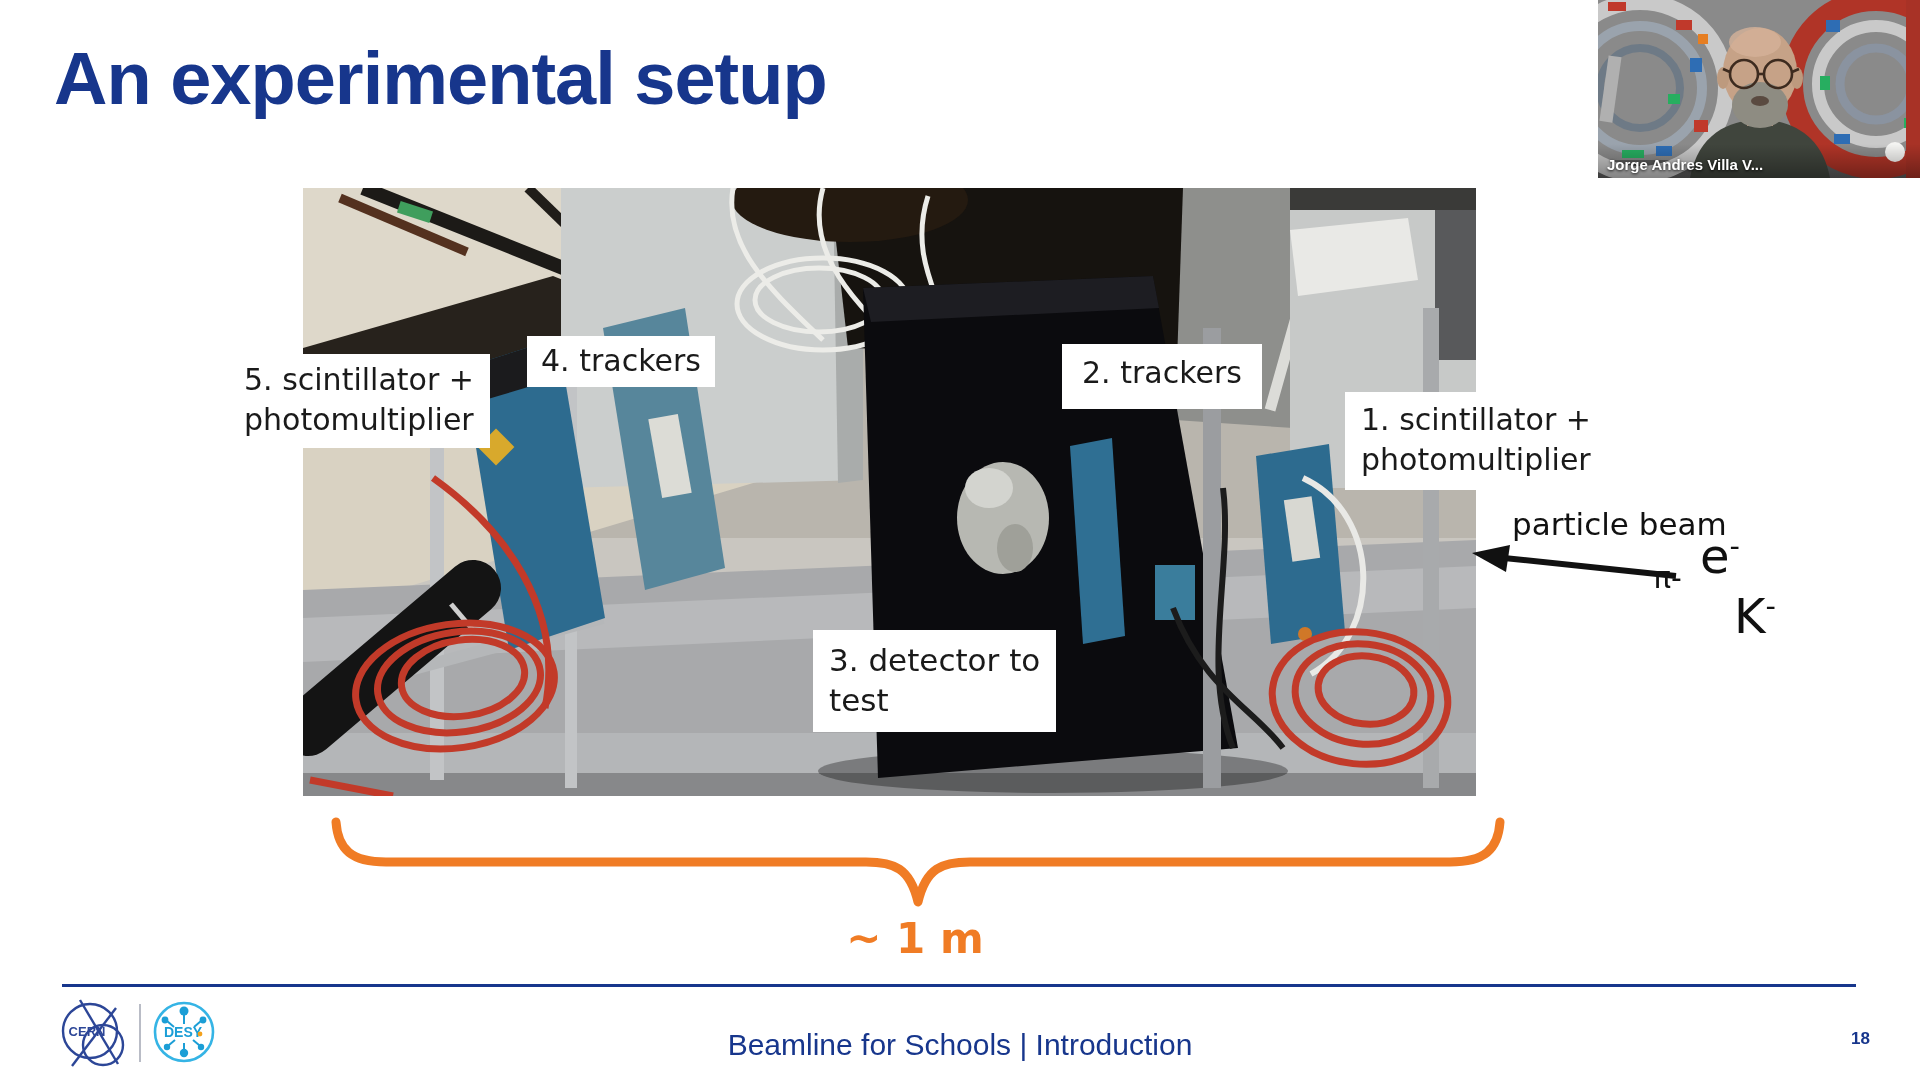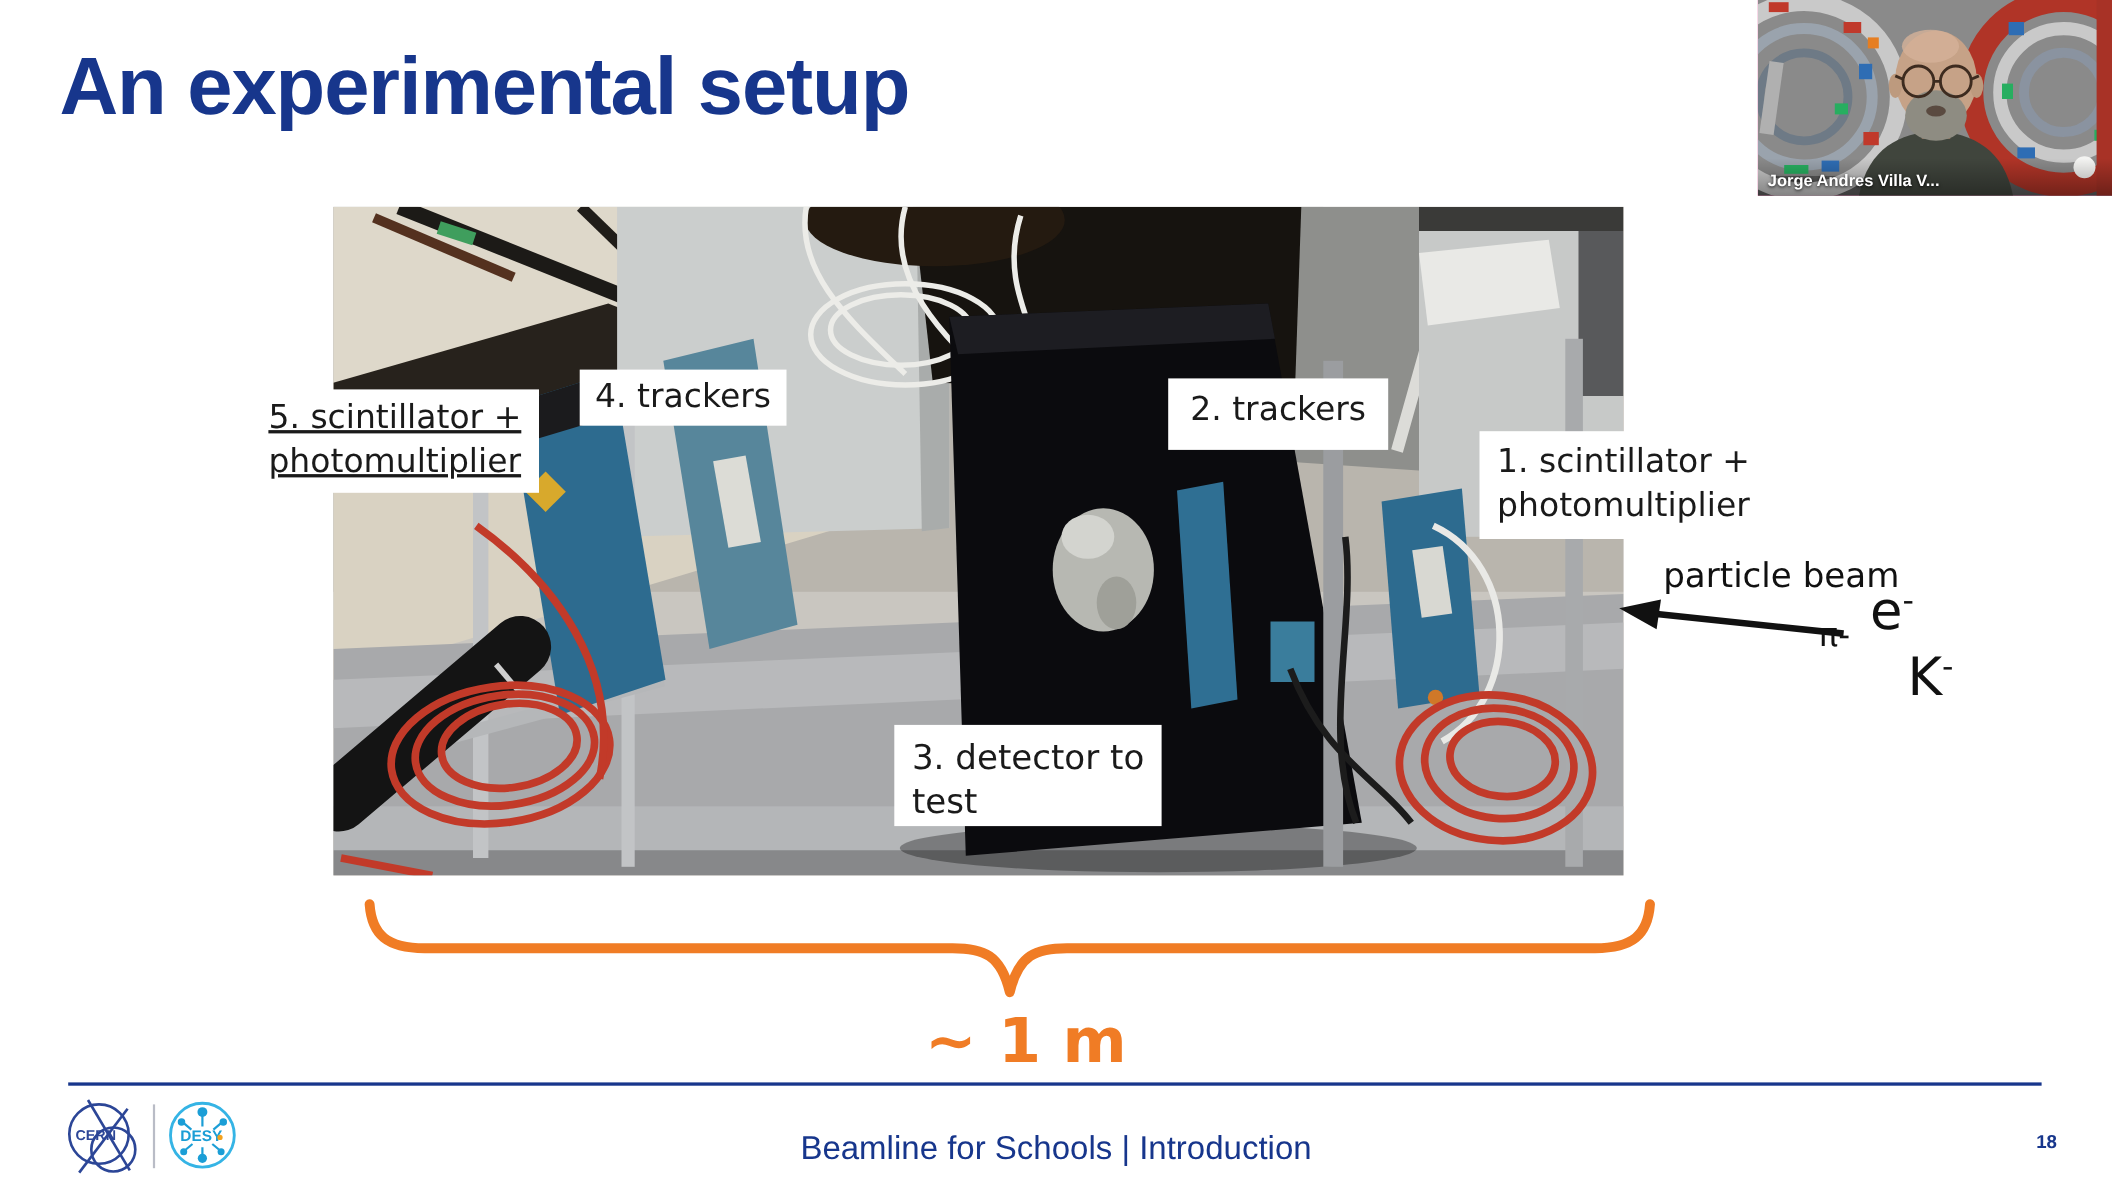"5. scintillator +" .lbl5 { text-decoration: underline -> none }
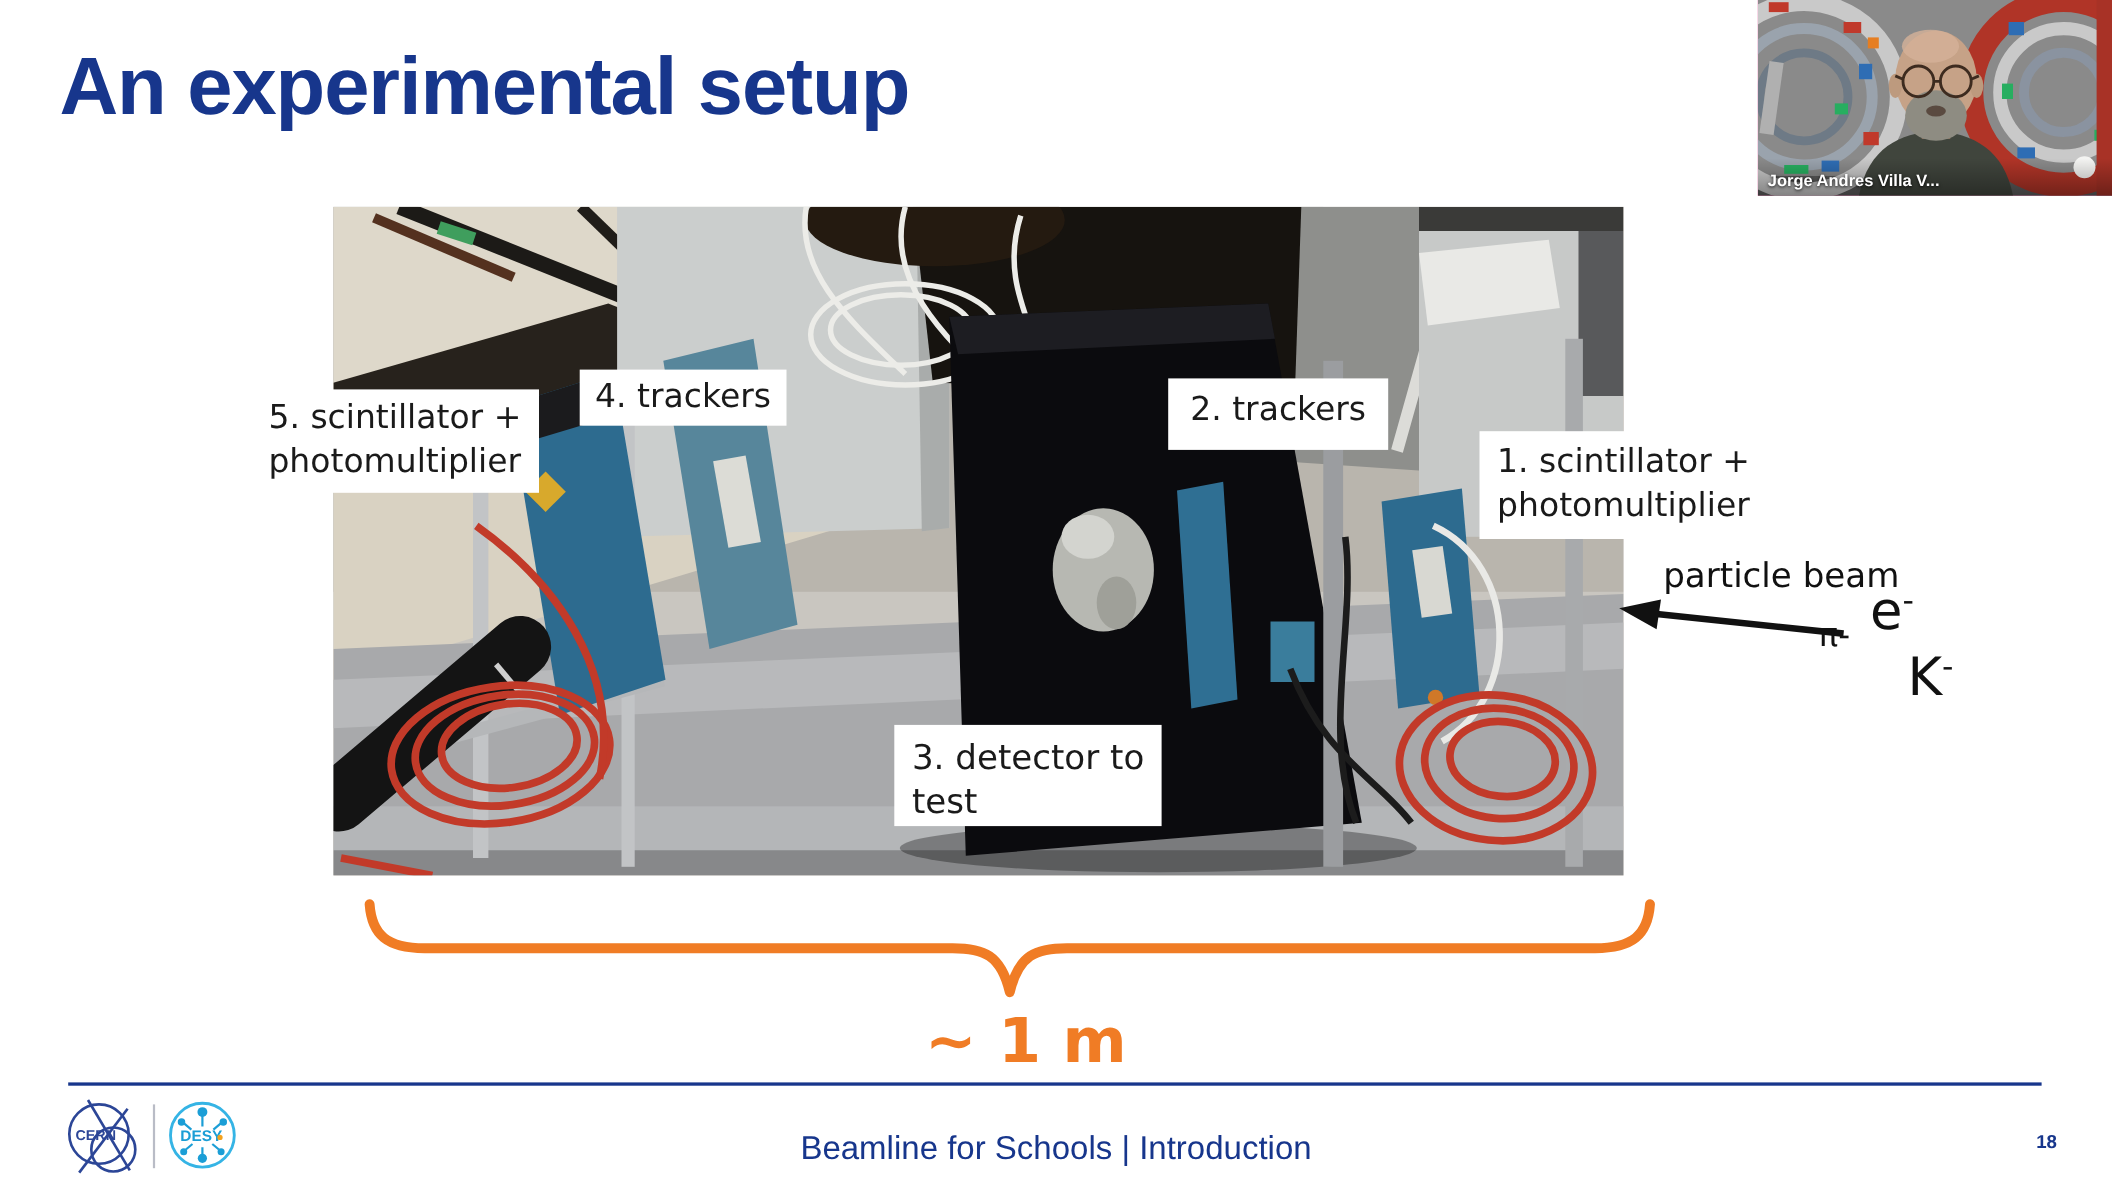"3. detector to" .lbl3 { margin-top: 29px -> none; padding: 10px 16px 2px 16px -> 10px 16px 12px 16px }
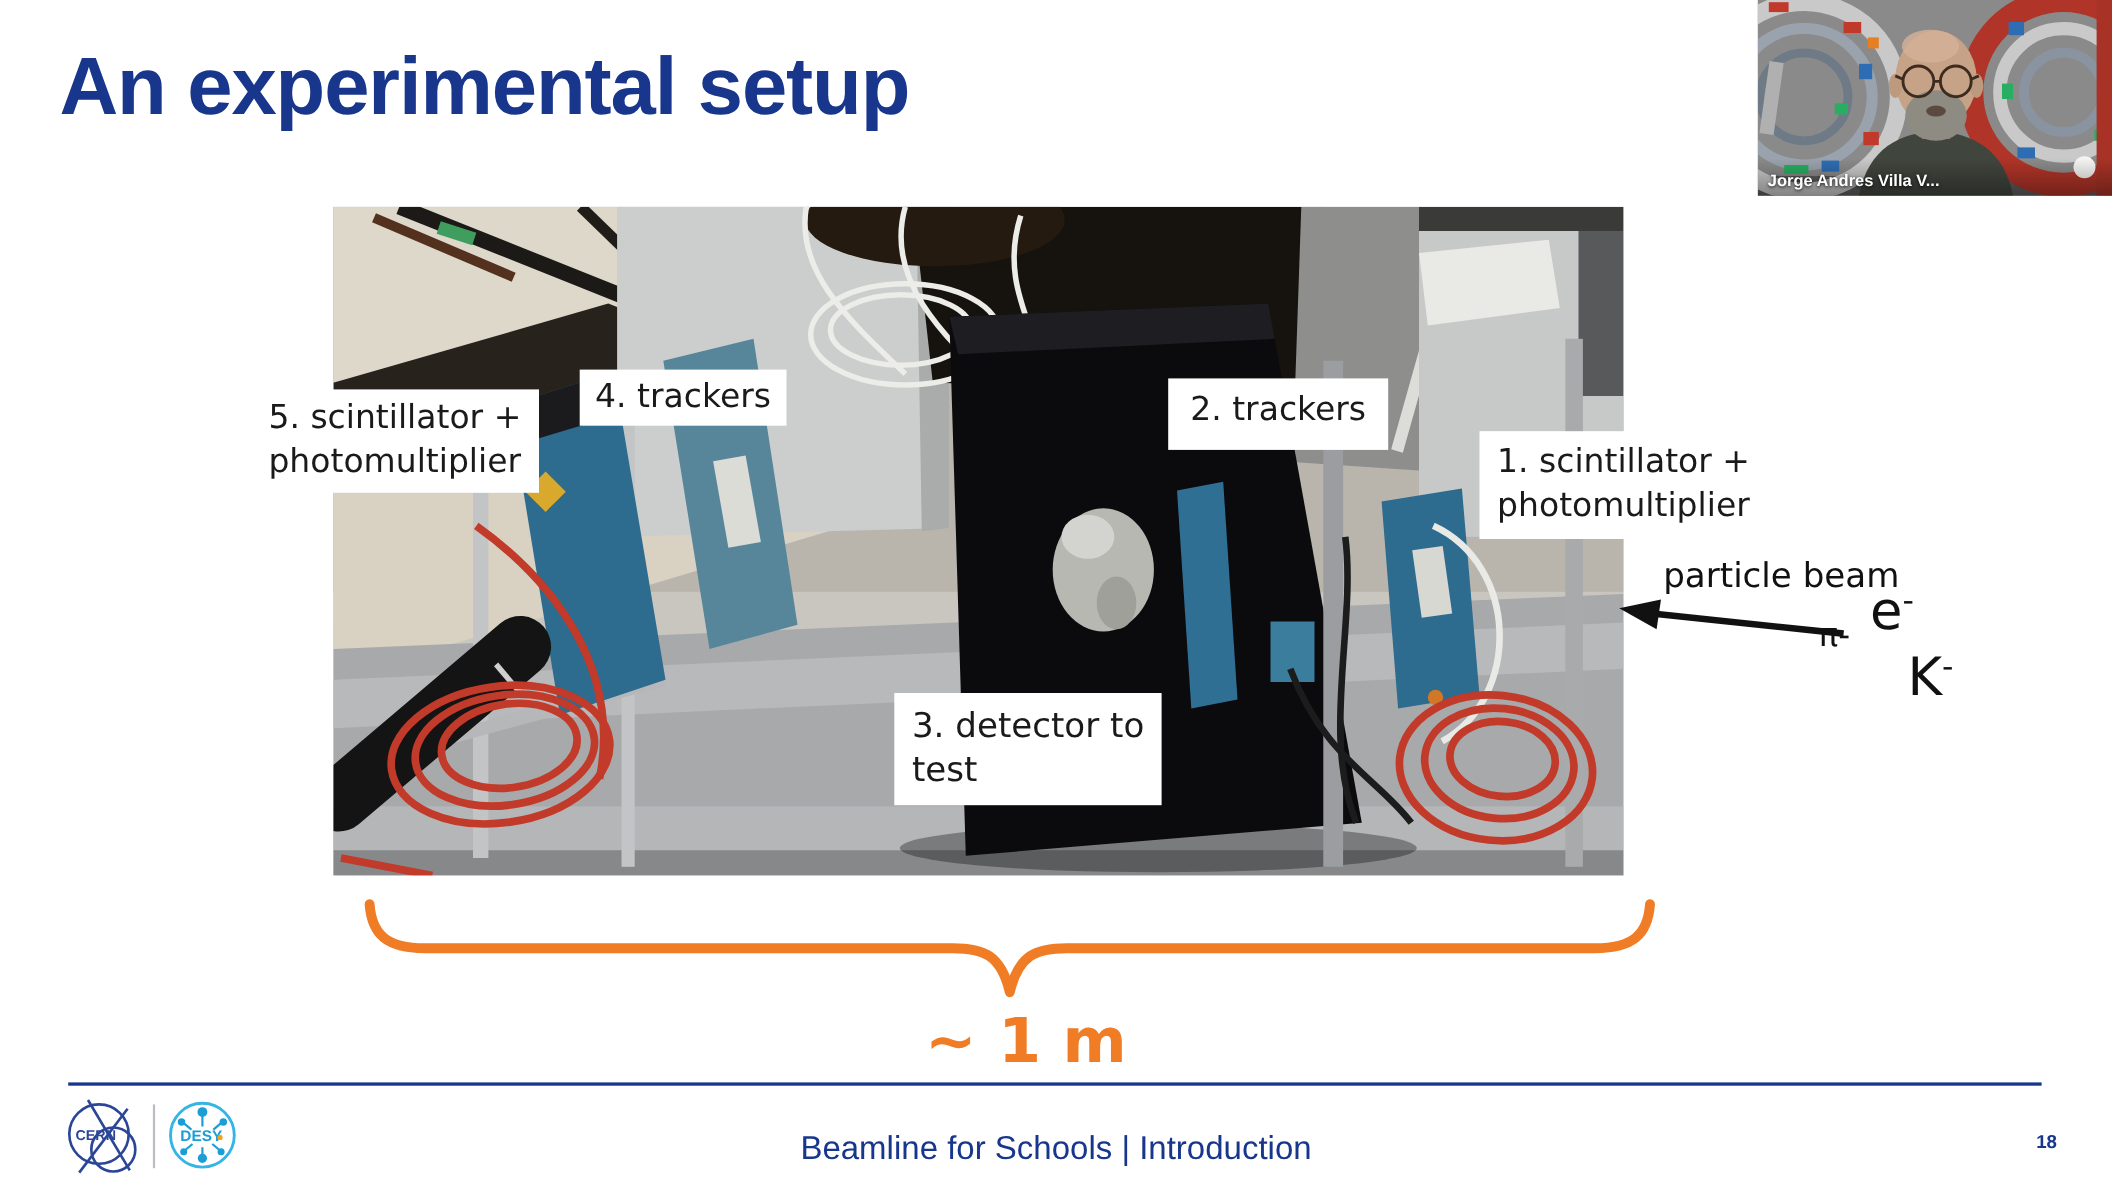"~ 1 m" .scale-label { font-size: 56px -> 42px; left: 841px -> 820px; text-align: left -> center }
